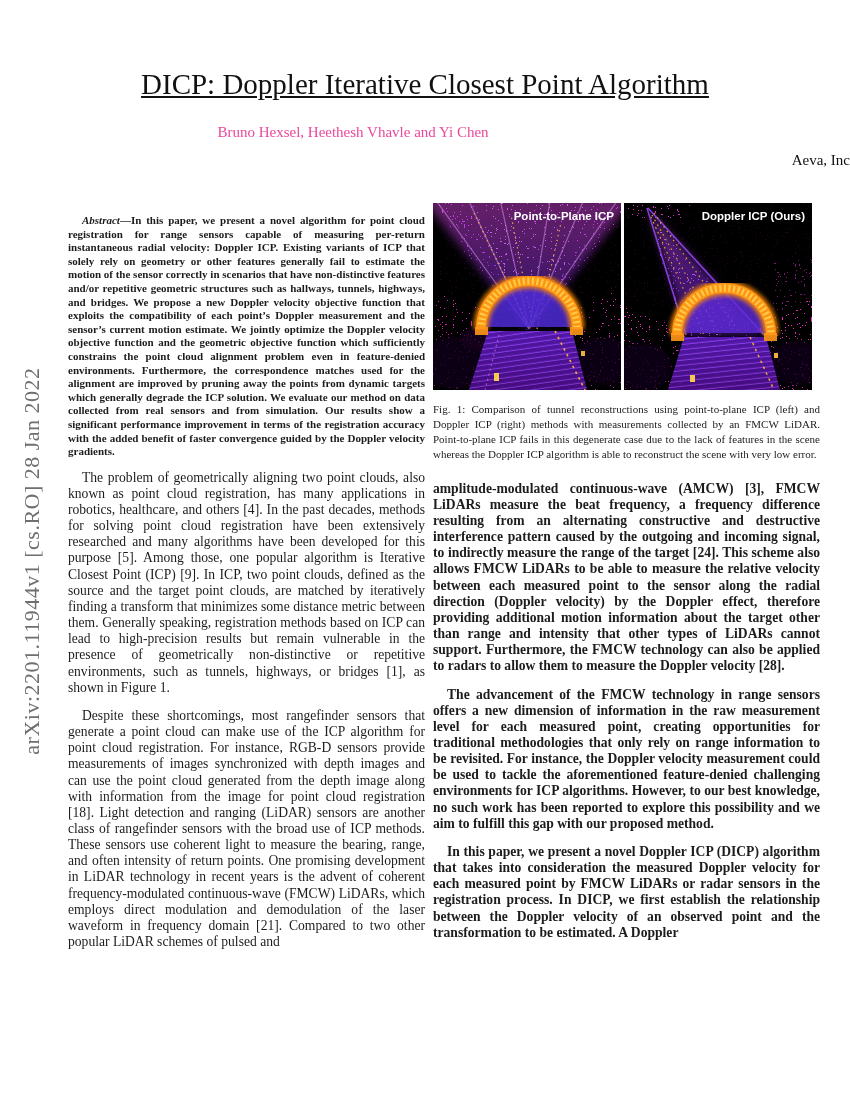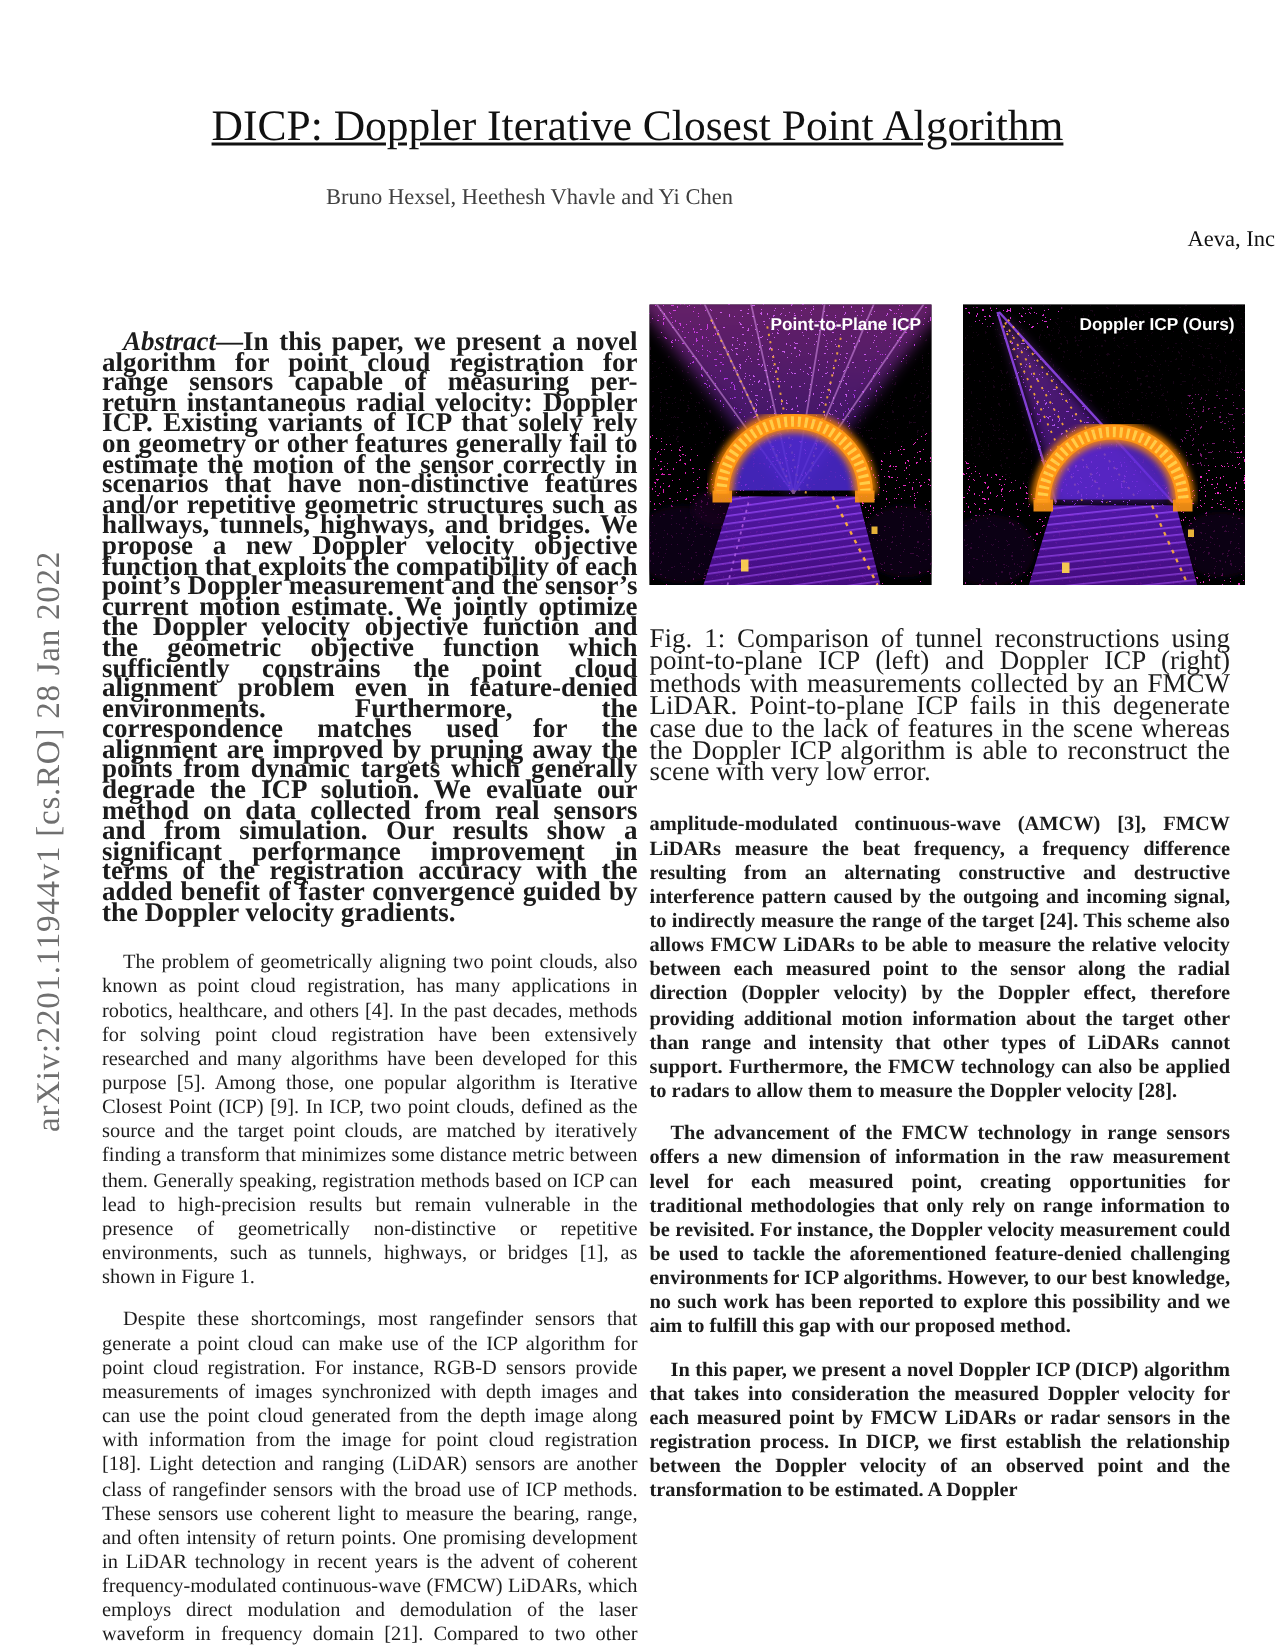"Bruno Hexsel, Heethesh Vhavle and" .paper-authors { color: #404040 -> #ec4899 }
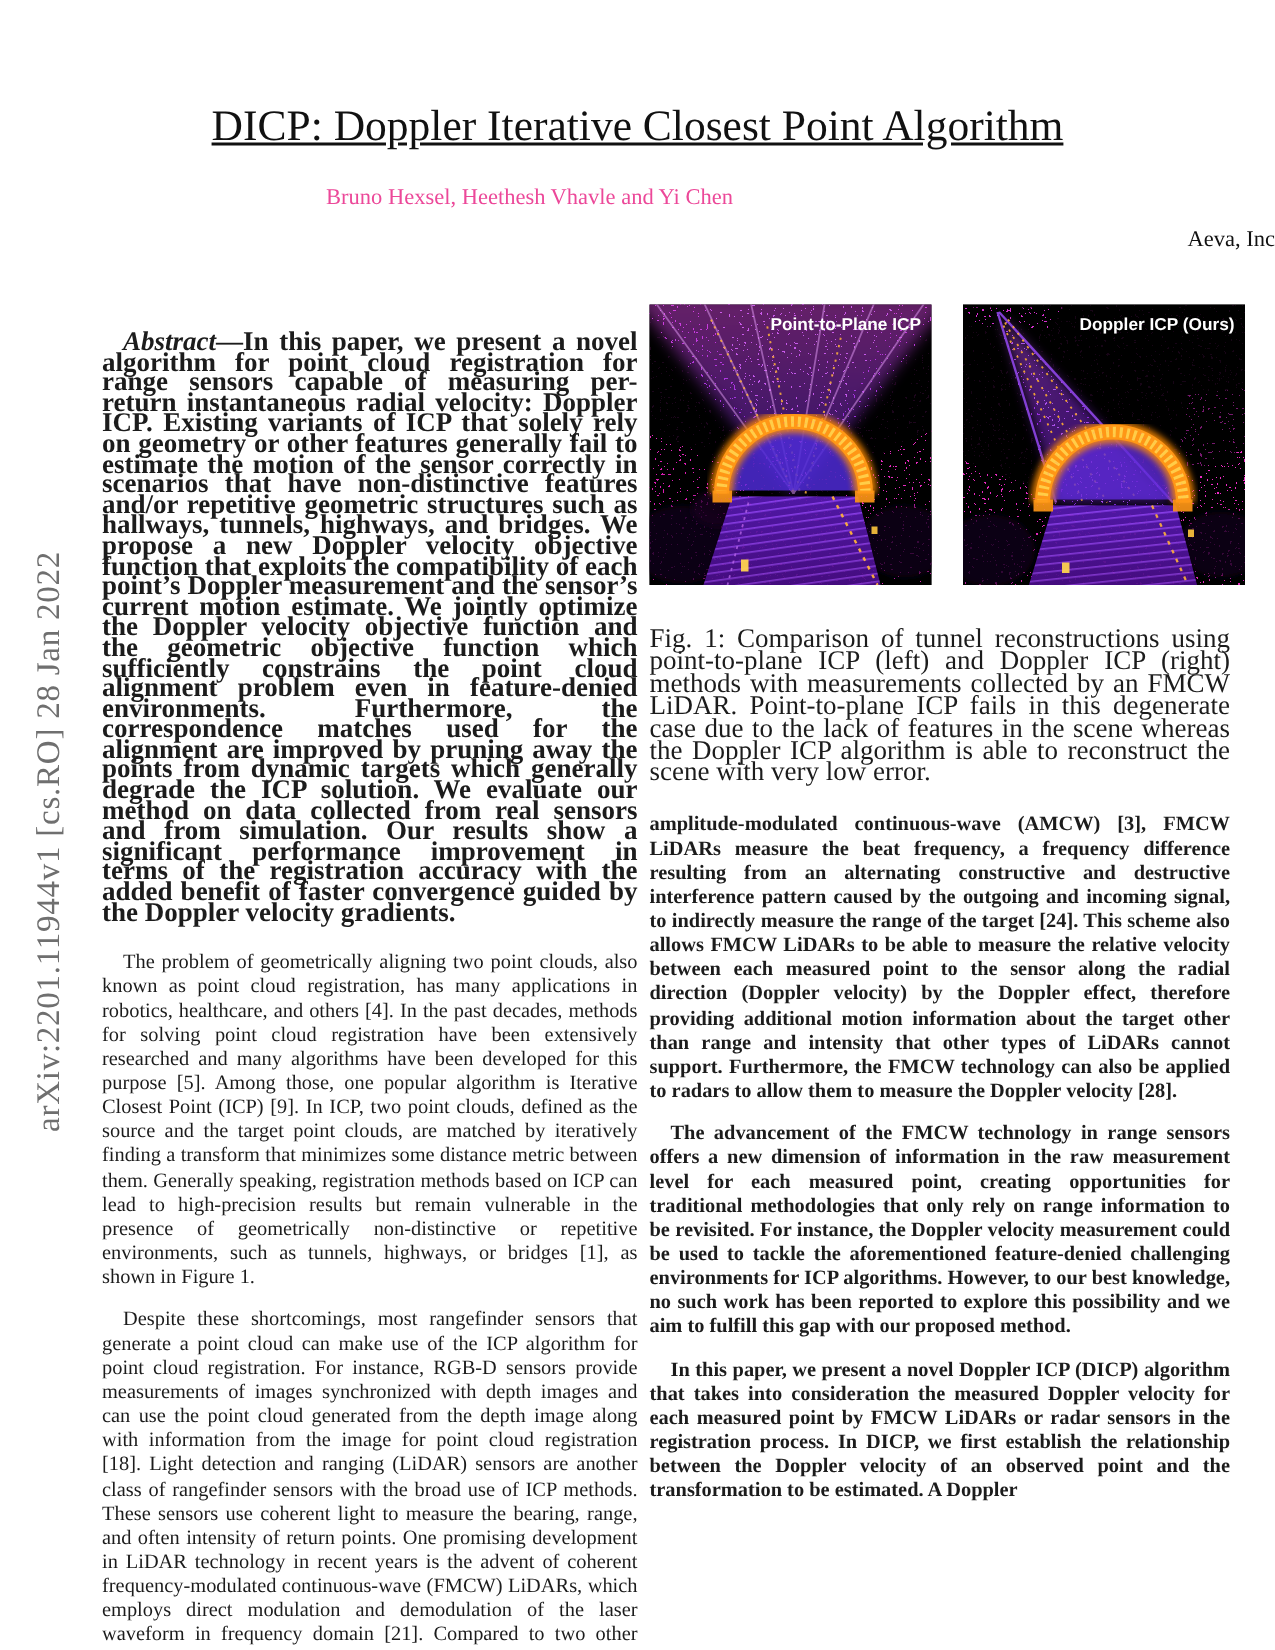"Abstract—In this paper, we present" .abstract { font-size: 18px -> 11px }
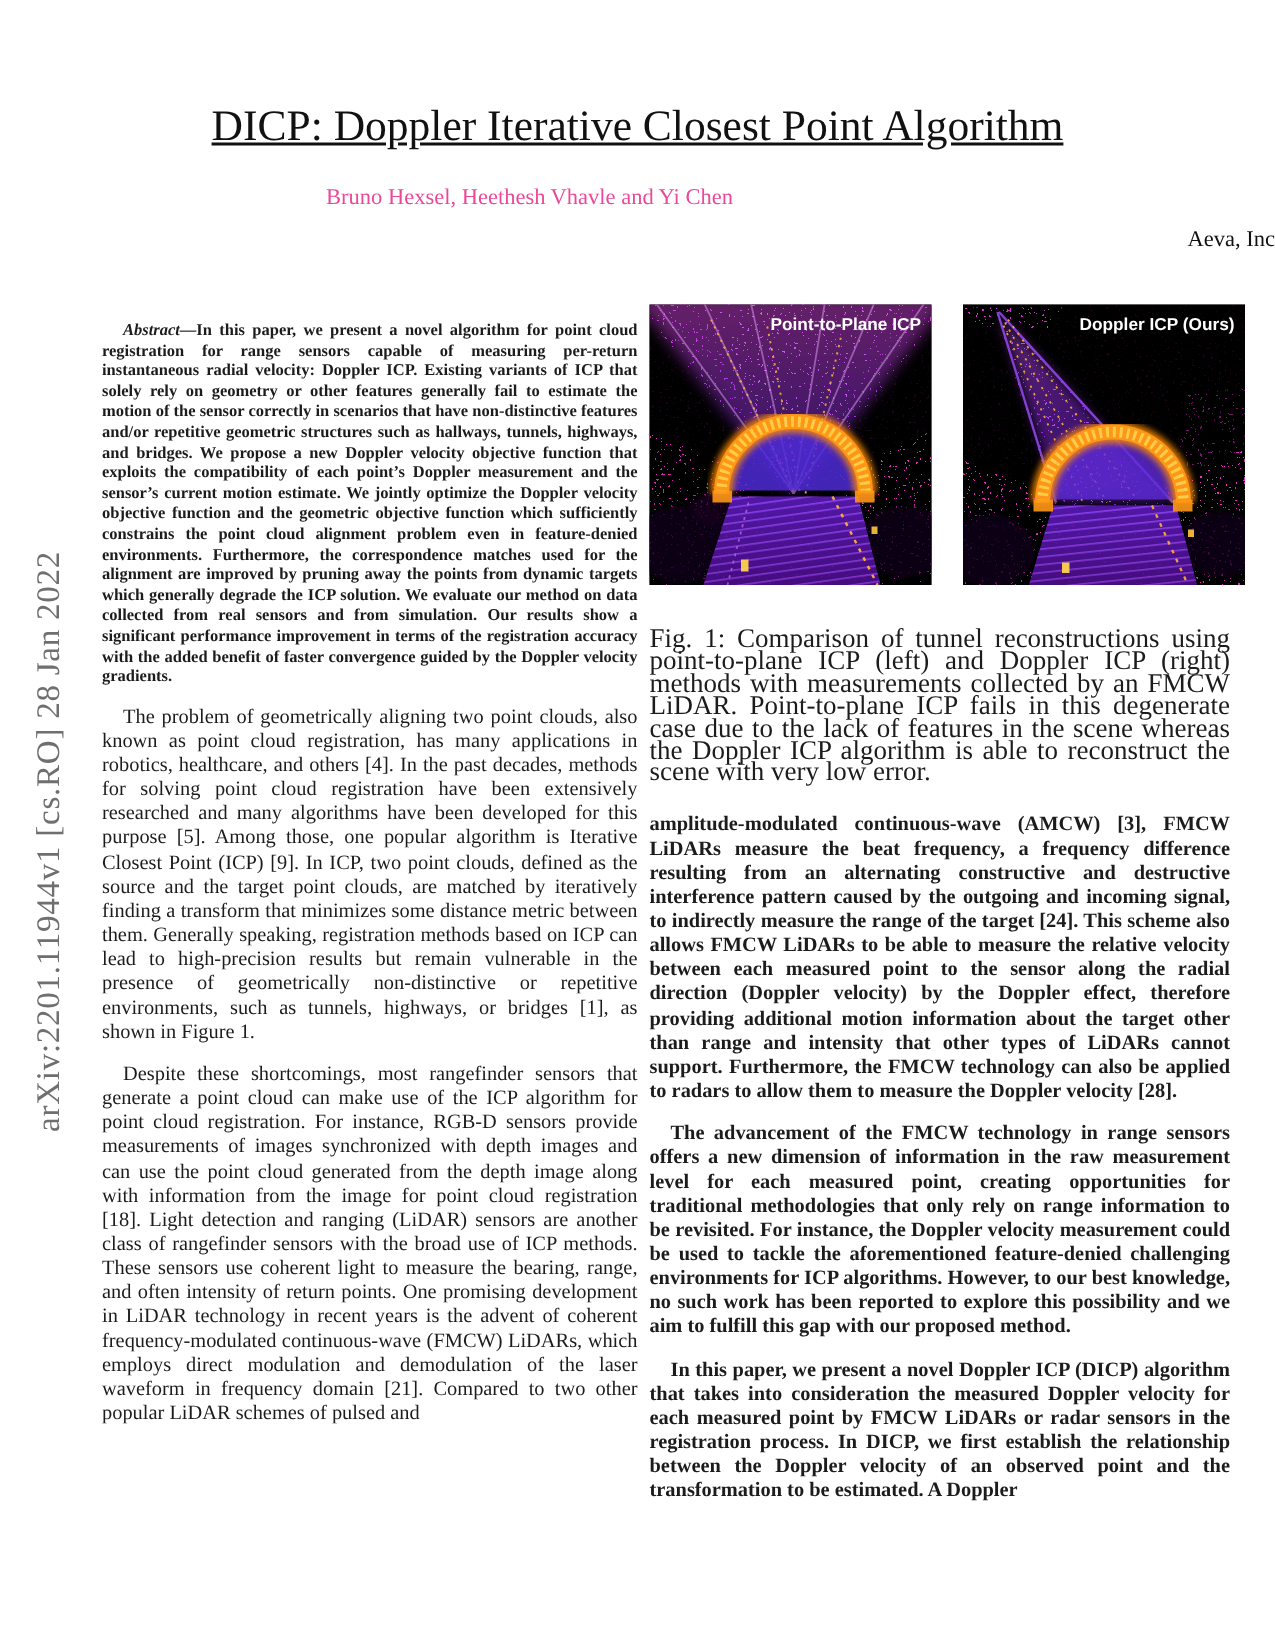"Point-to-Plane ICP" .fig-panels { gap: 21px -> 3px }
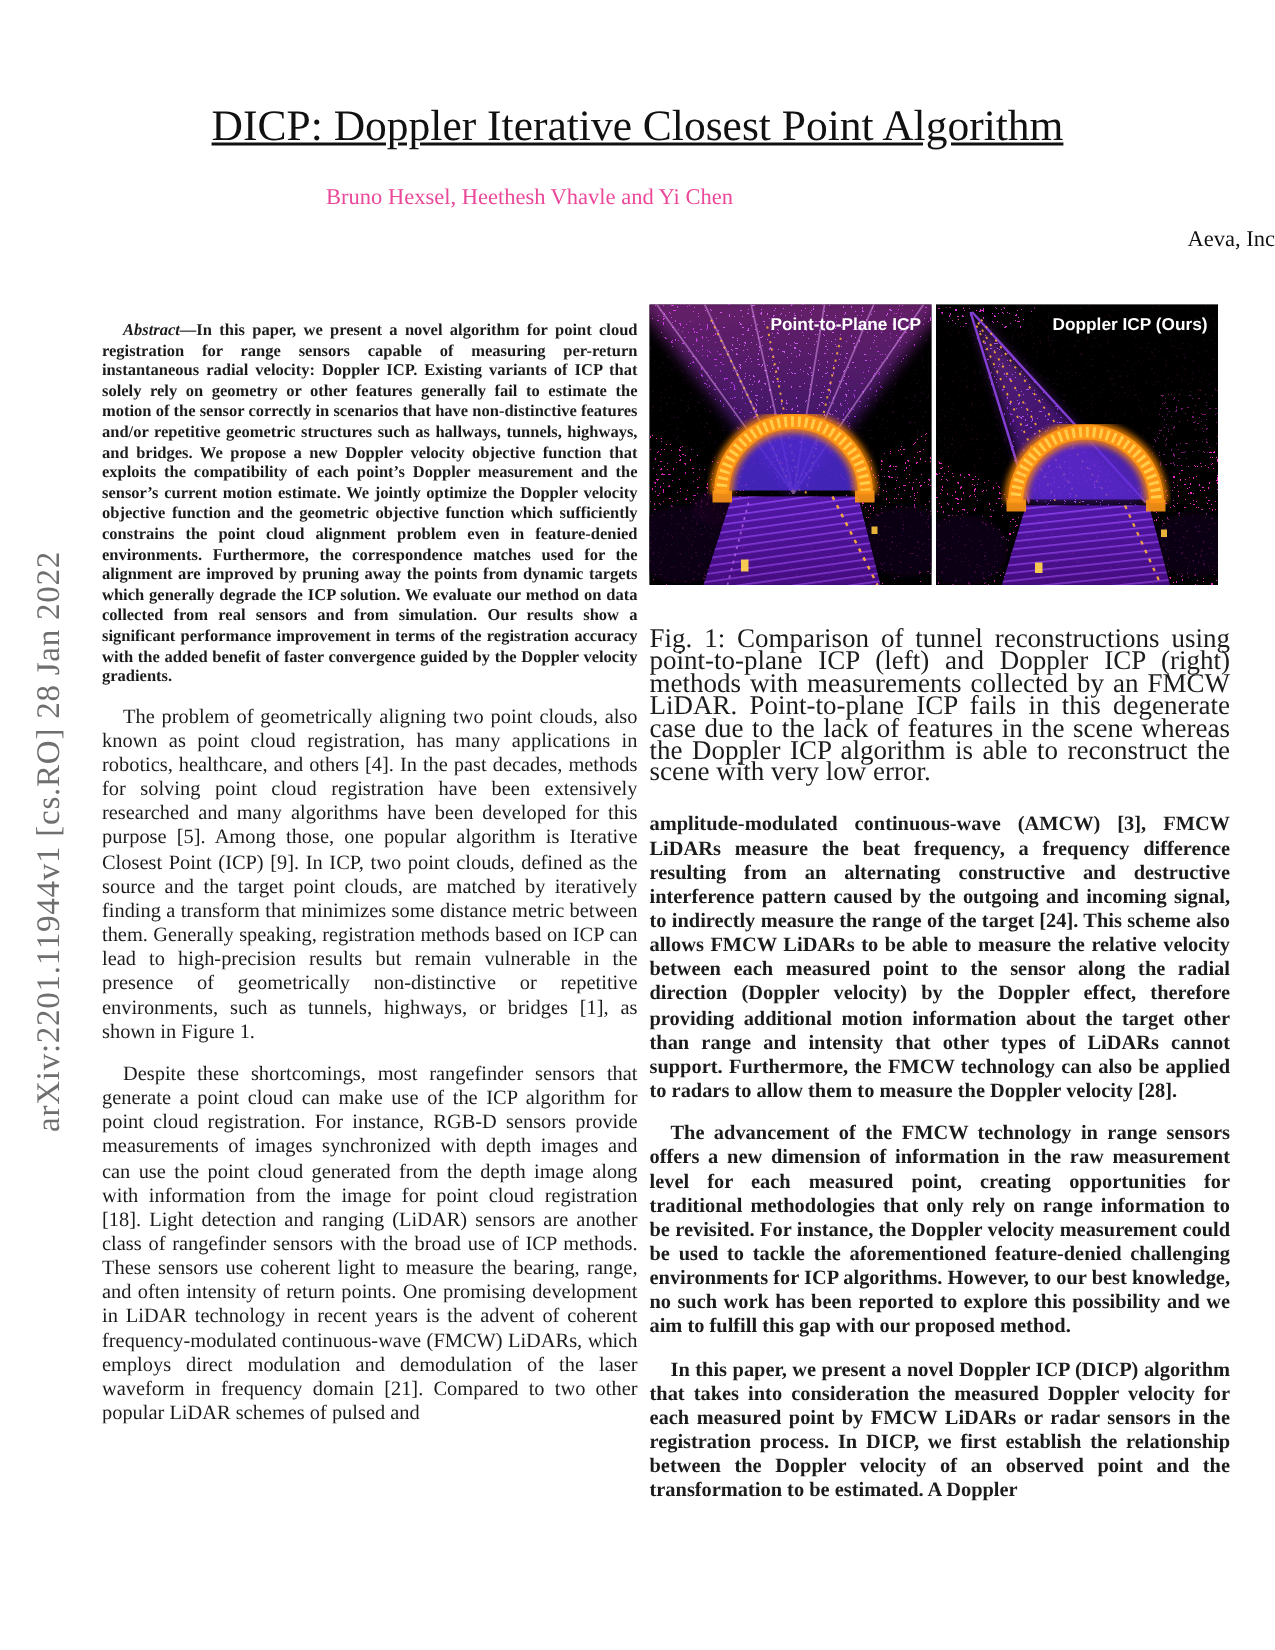"Fig. 1: Comparison of tunnel" .fig-caption { font-size: 18px -> 11px; margin-top: 28px -> 12px }
